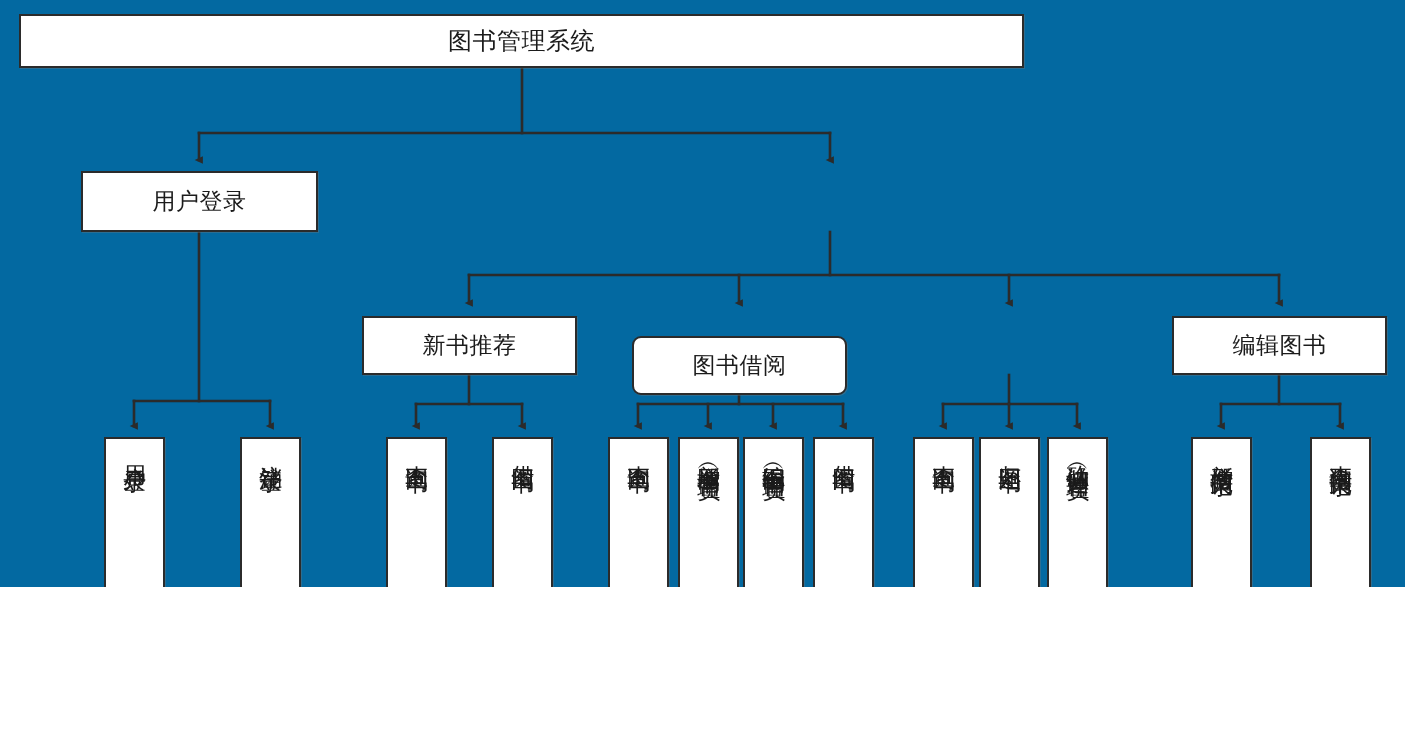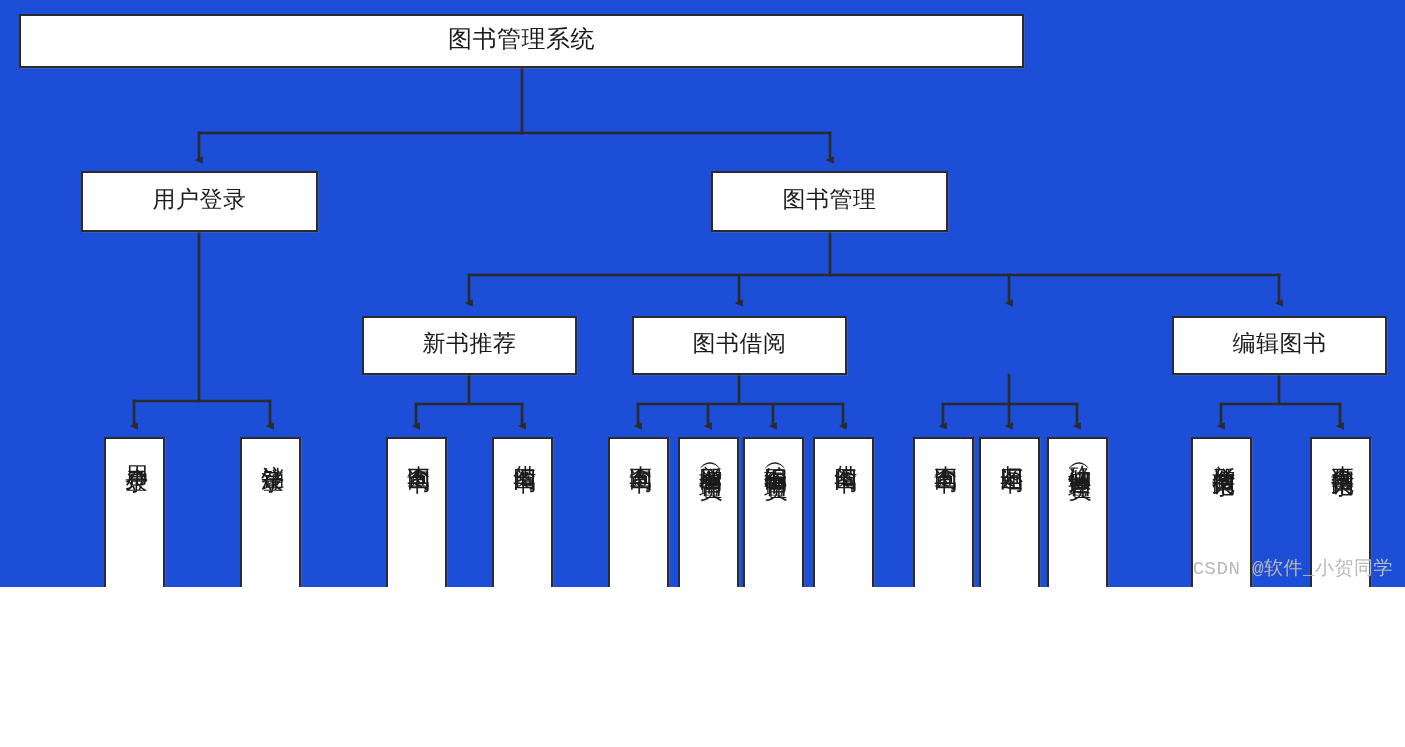"图书管理系统" #canvas { background: #1d4ed8 -> #0369a1; font-family: Liberation Mono, monospace -> Liberation Sans, sans-serif }
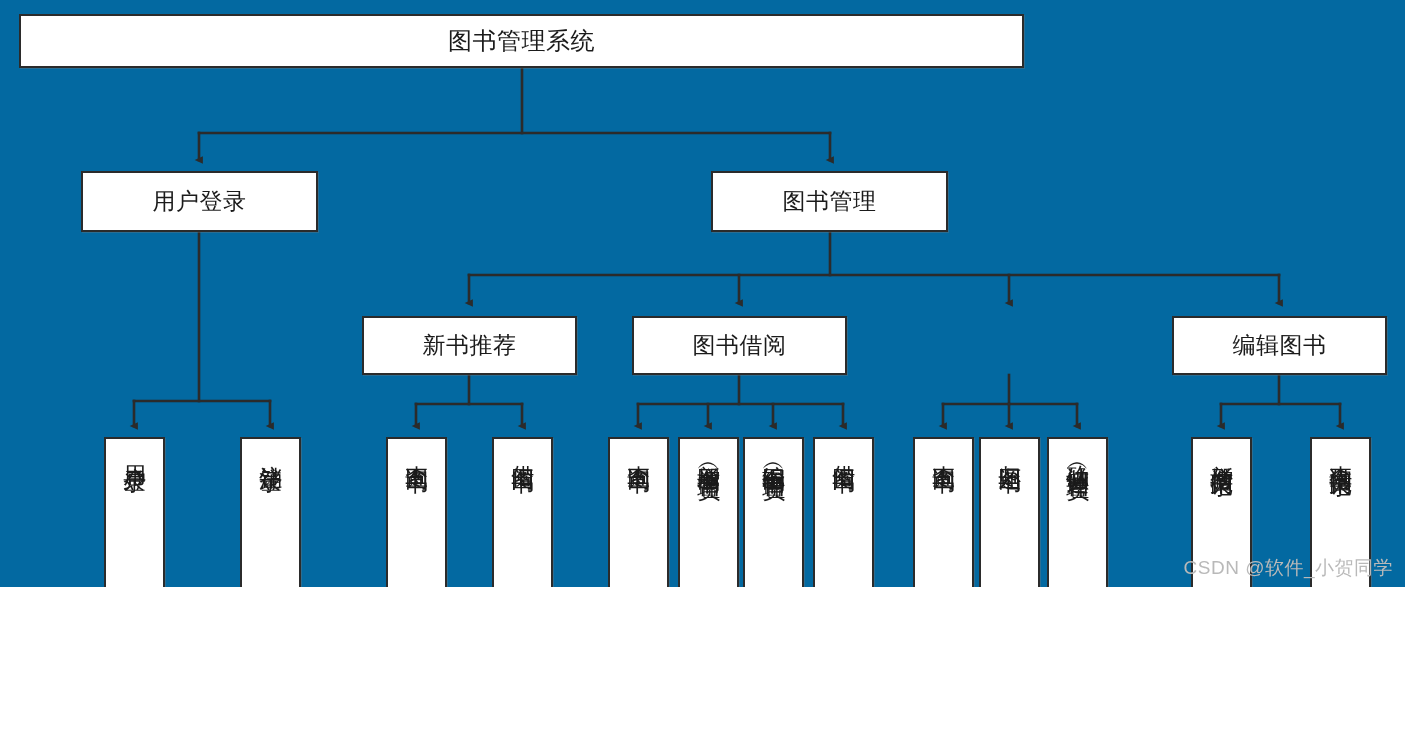"图书管理" div.node { html: <div> <span>图书管理</span> </div> -> none }
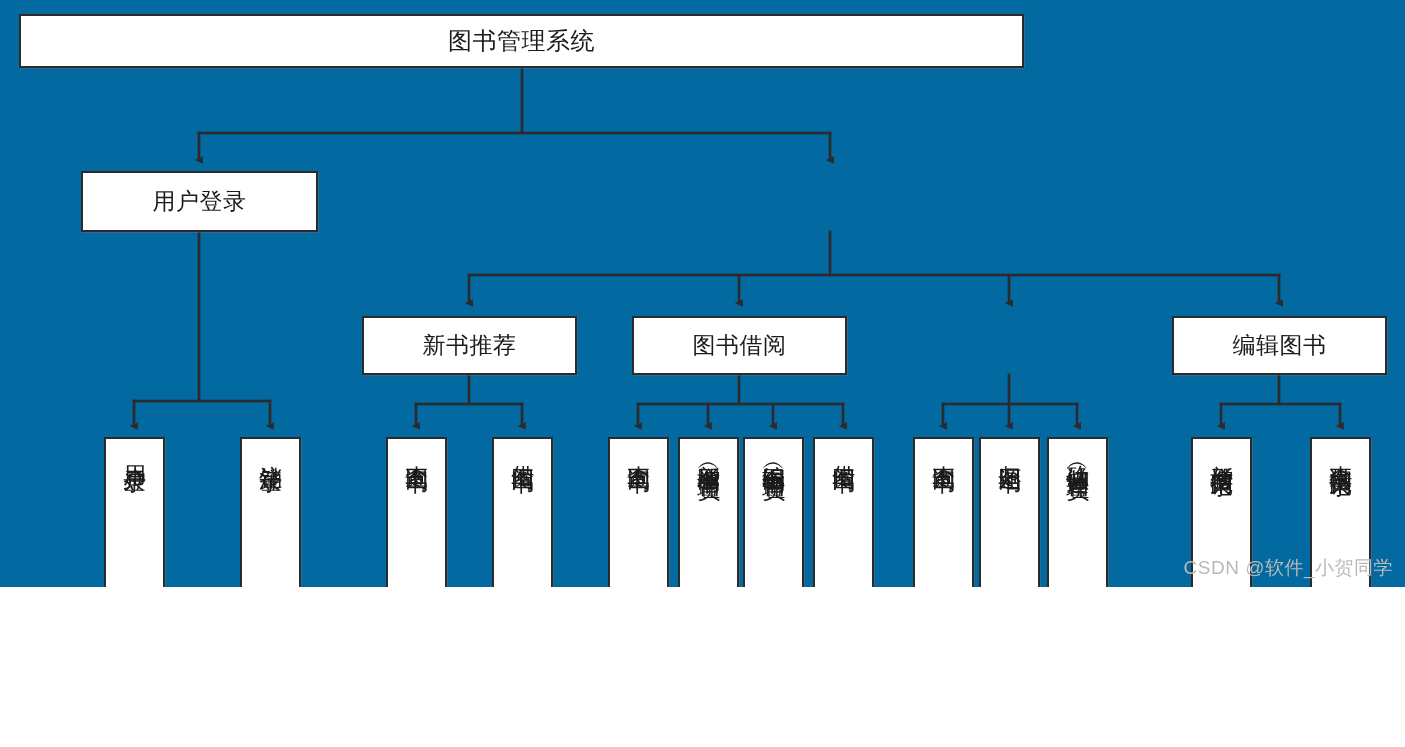"图书借阅" div.node { border-radius: none -> 9px; top: 316px -> 336px }
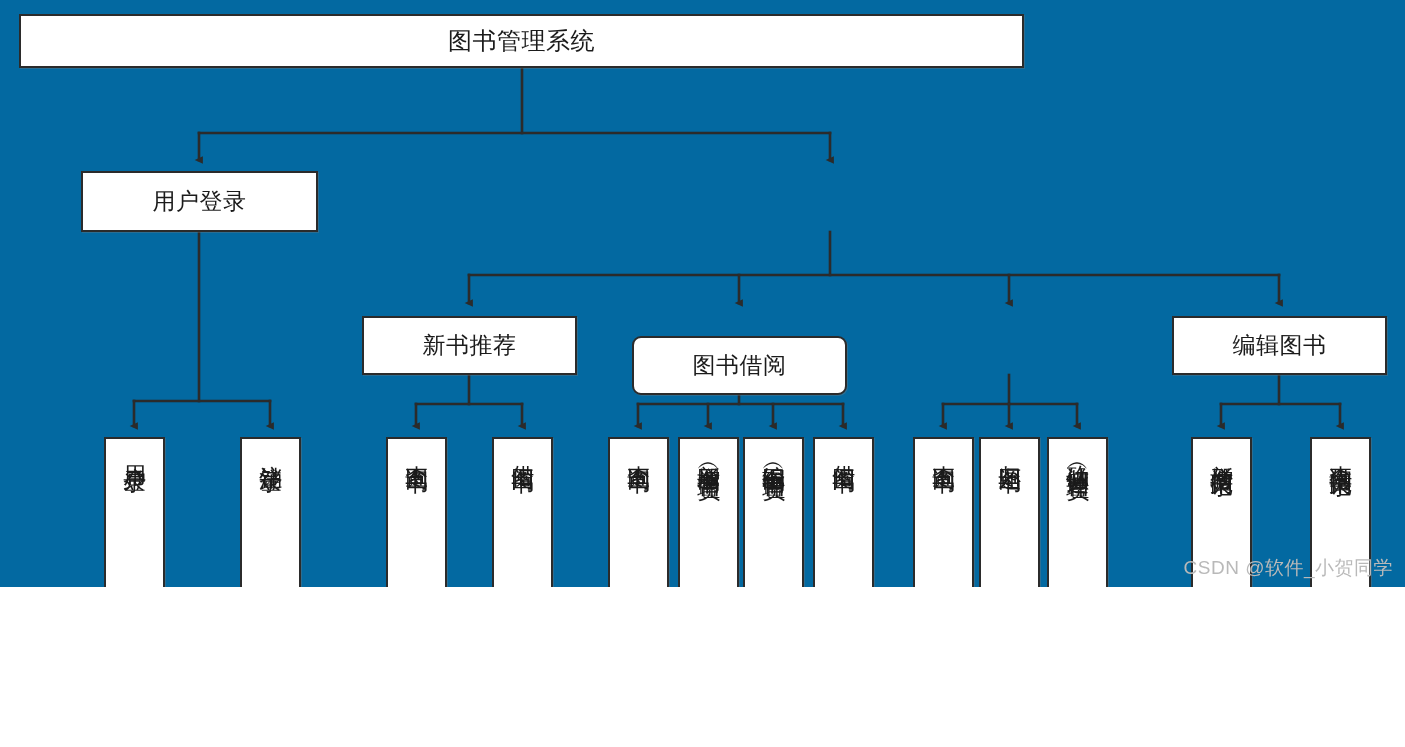"CSDN @软件_小贺同学" div.watermark { html: <div>CSDN @软件_小贺同学</div> -> none }
